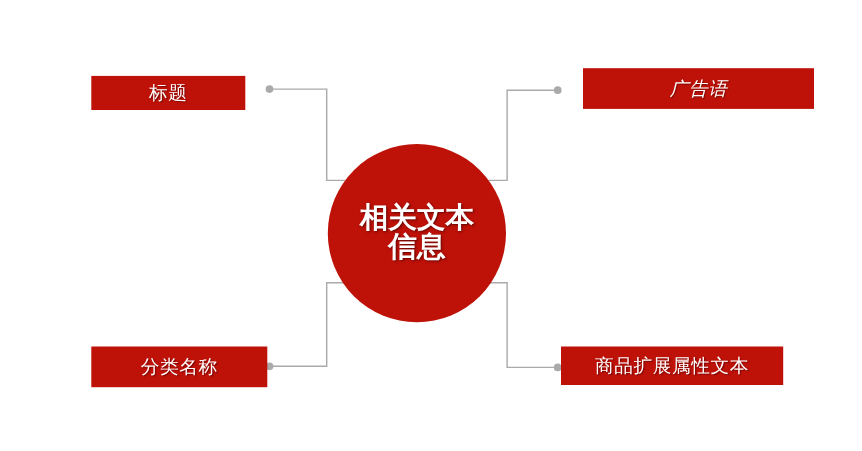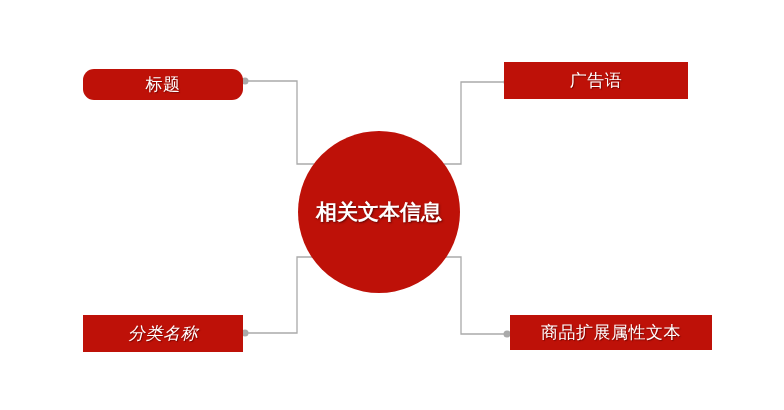"标题" div.node-box { border-radius: 11px -> none; width: 160px -> 140px }
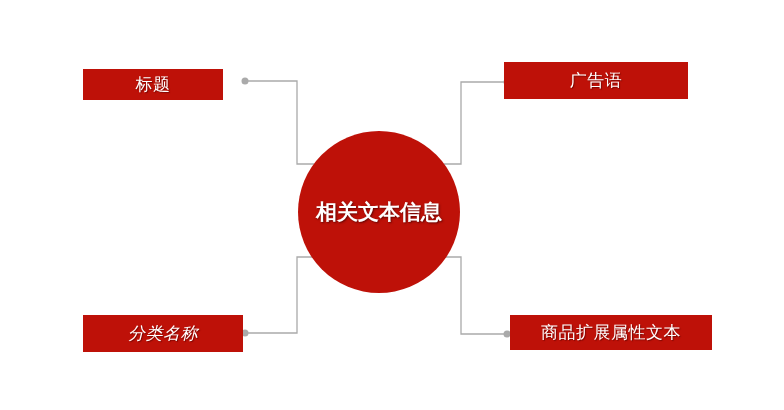"广告语" div.node-box { font-style: none -> italic; left: 504px -> 530px; width: 184px -> 210px }
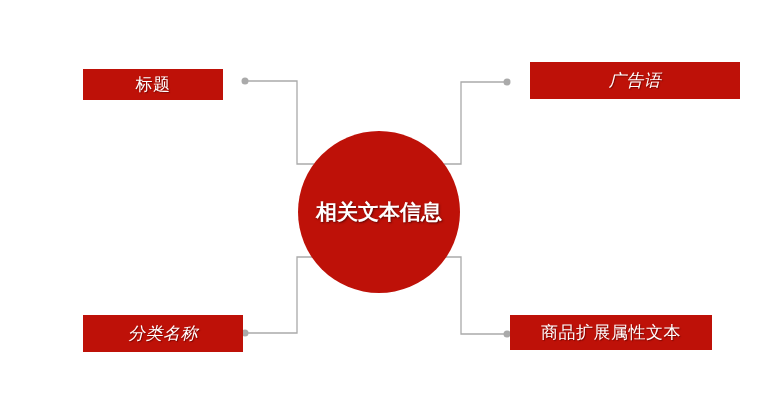"相关文本" .center-circle { flex-direction: row -> column; font-size: 21px -> 26px }
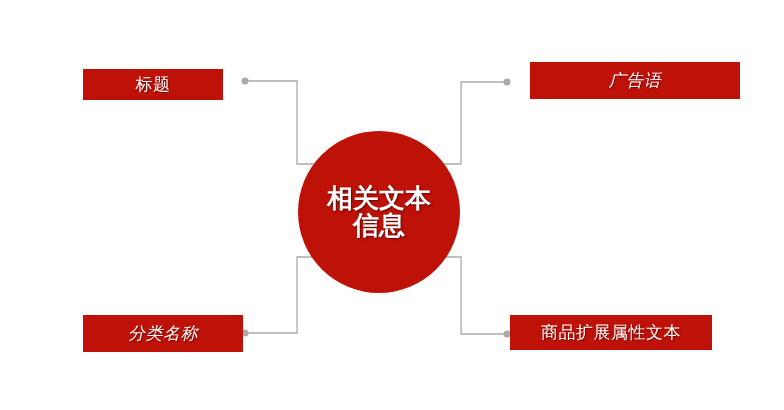"分类名称" div.node-box { font-style: italic -> none }
